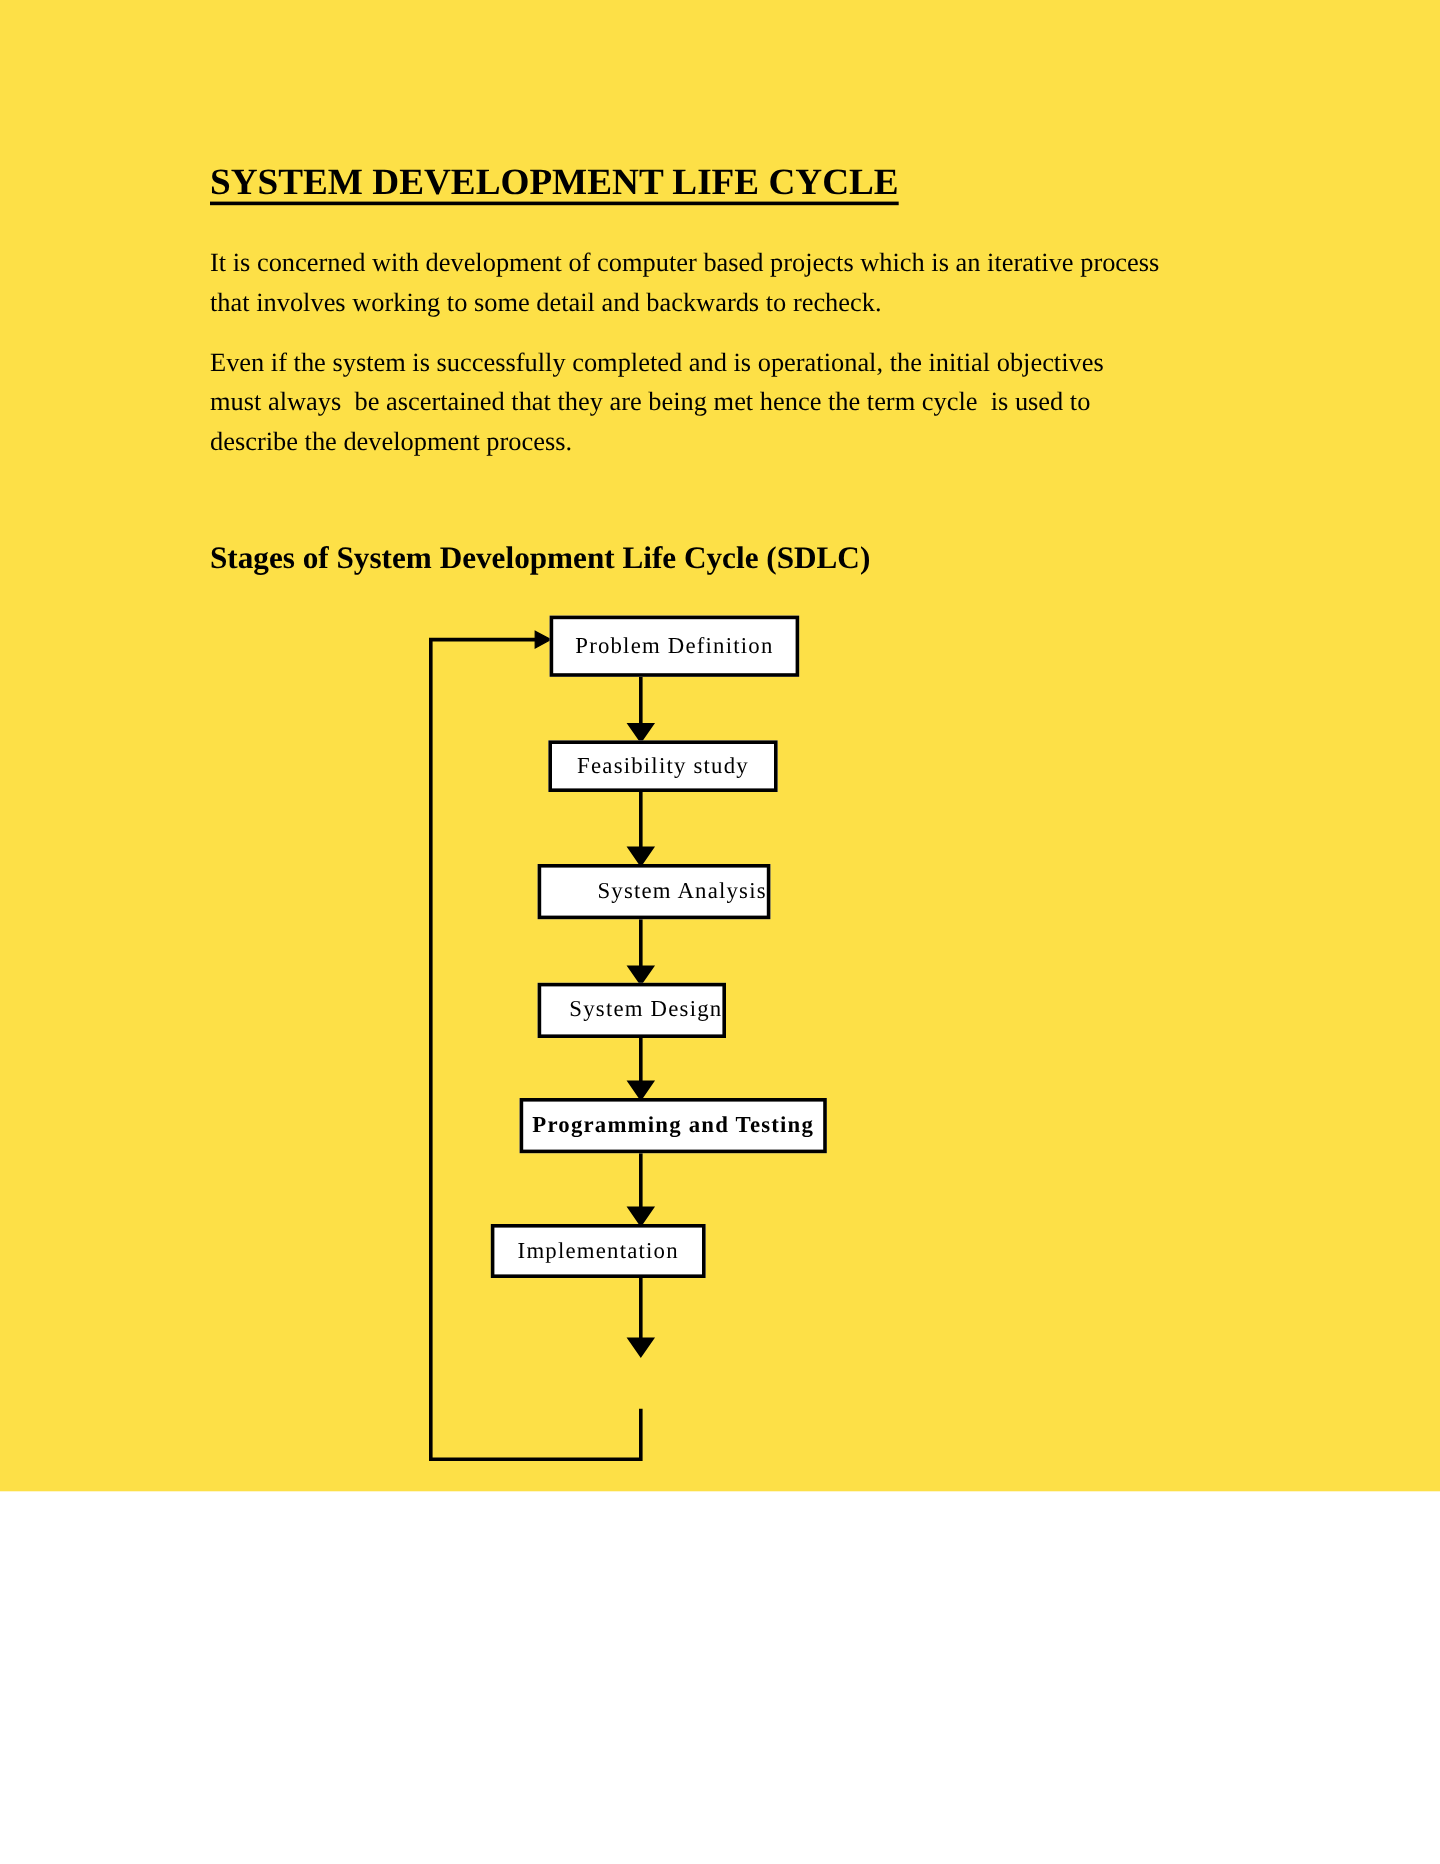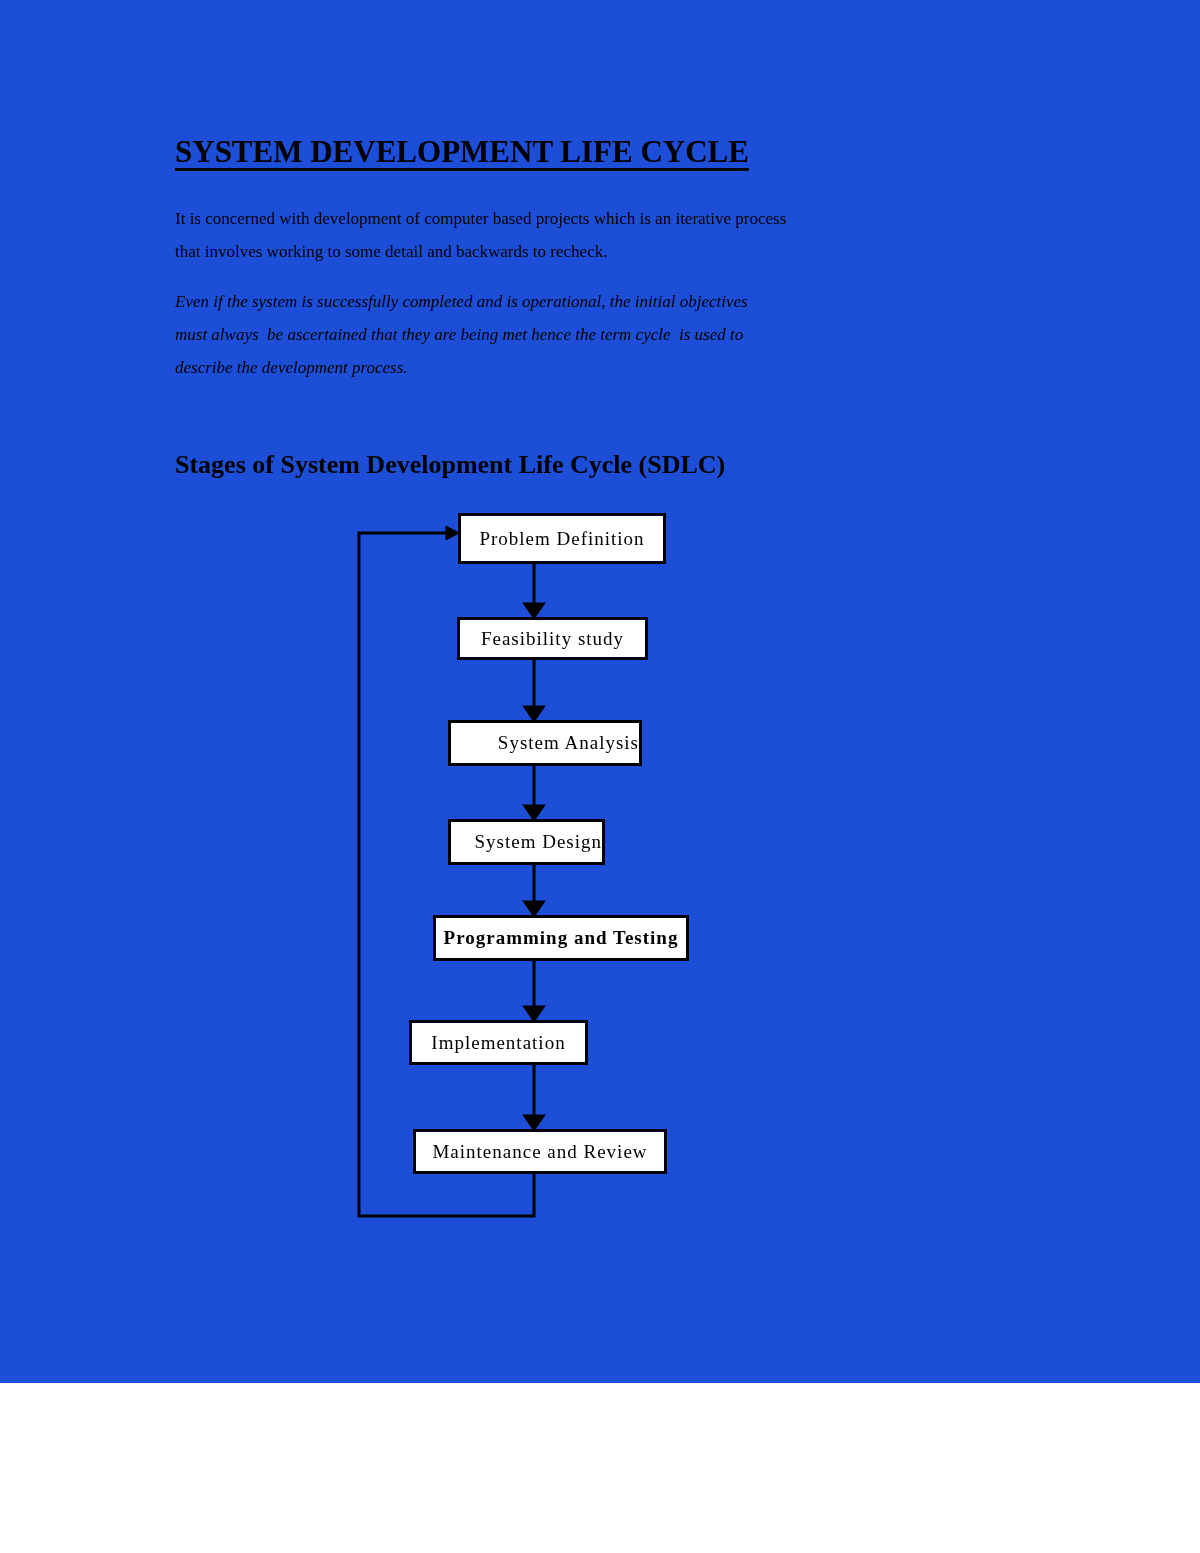"SYSTEM DEVELOPMENT LIFE CYCLE" .page { background: #1d4ed8 -> #fde047; height: 1383px -> 1243px }
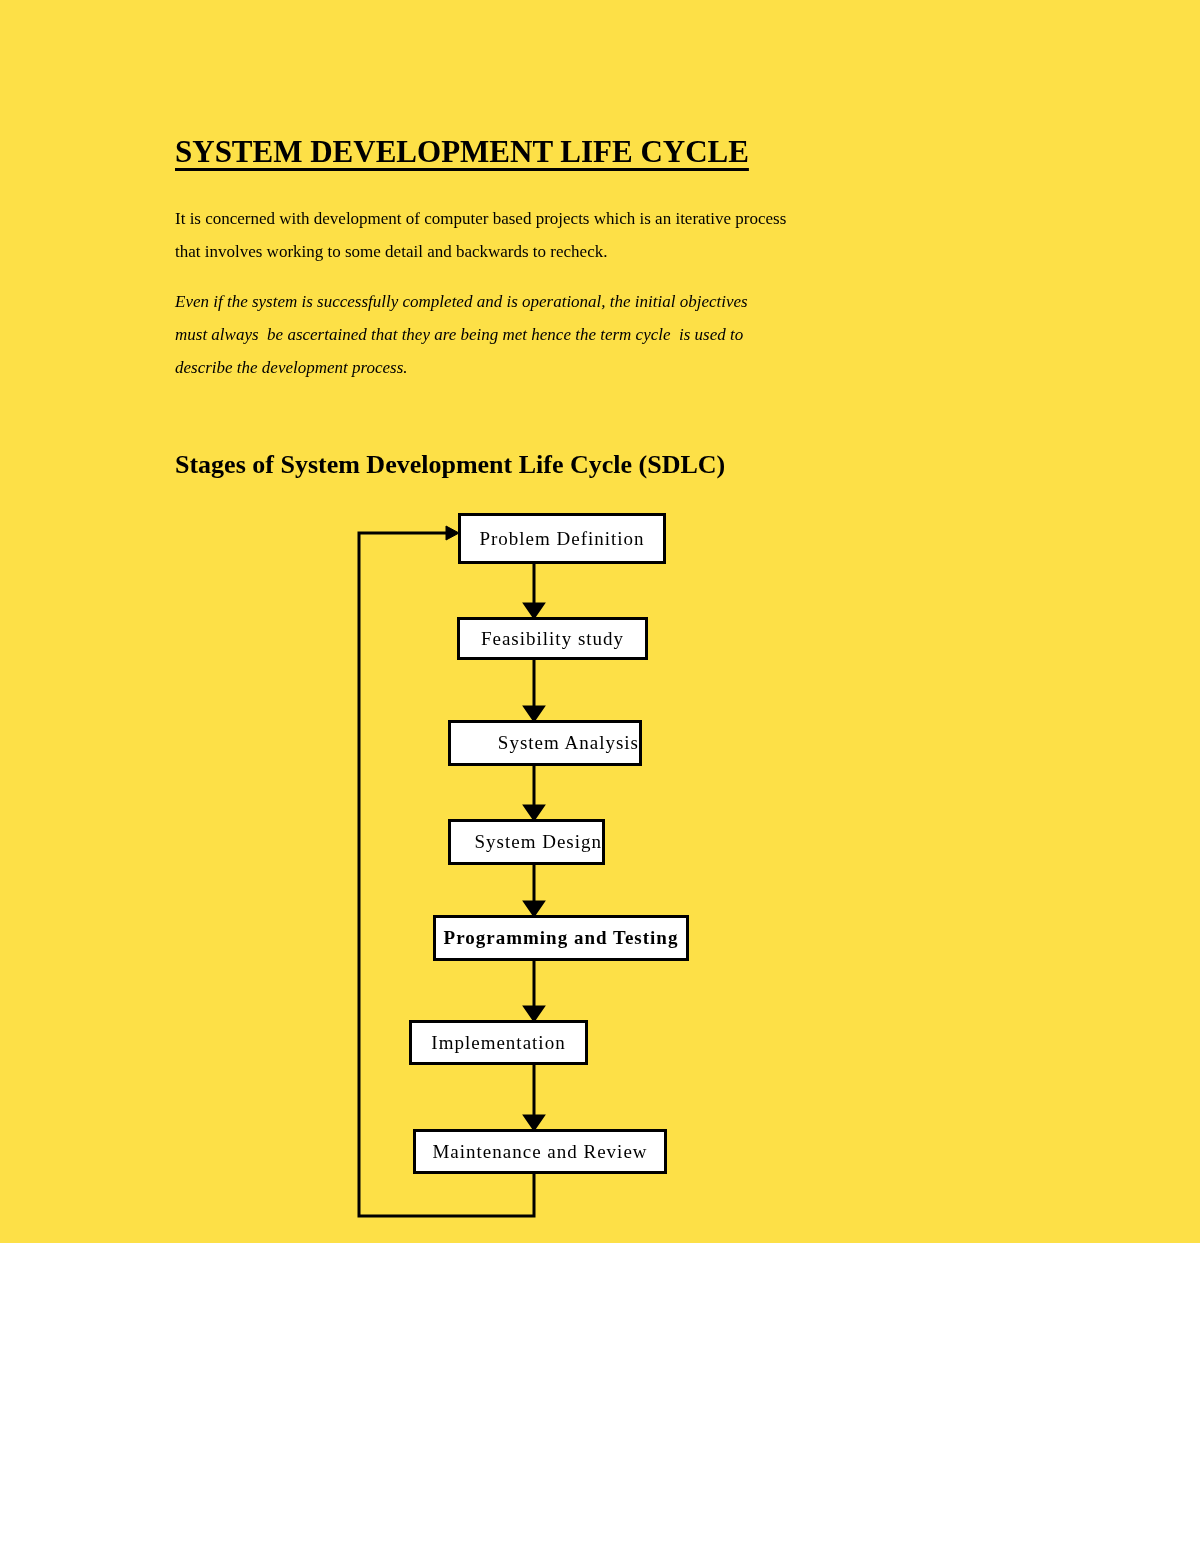"It is concerned with development" .body-para { font-size: 17px -> 22px }
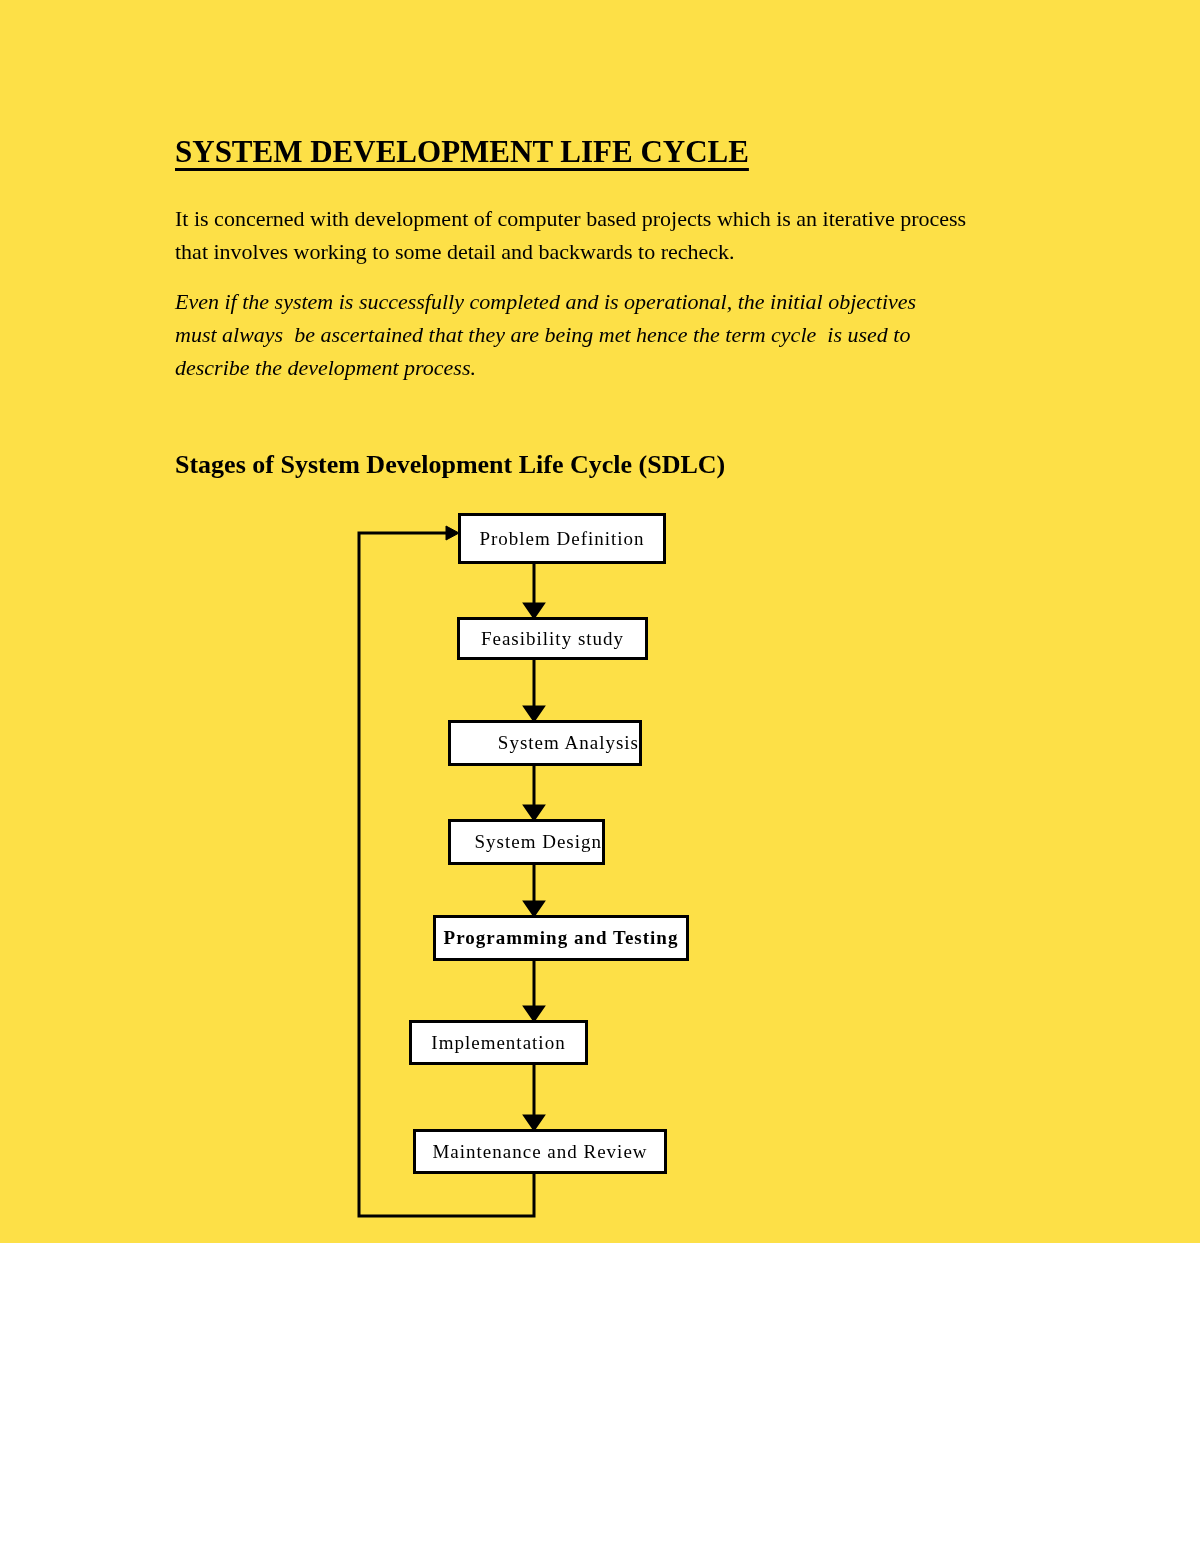"Even if the system is" .para-2 { font-style: italic -> none }
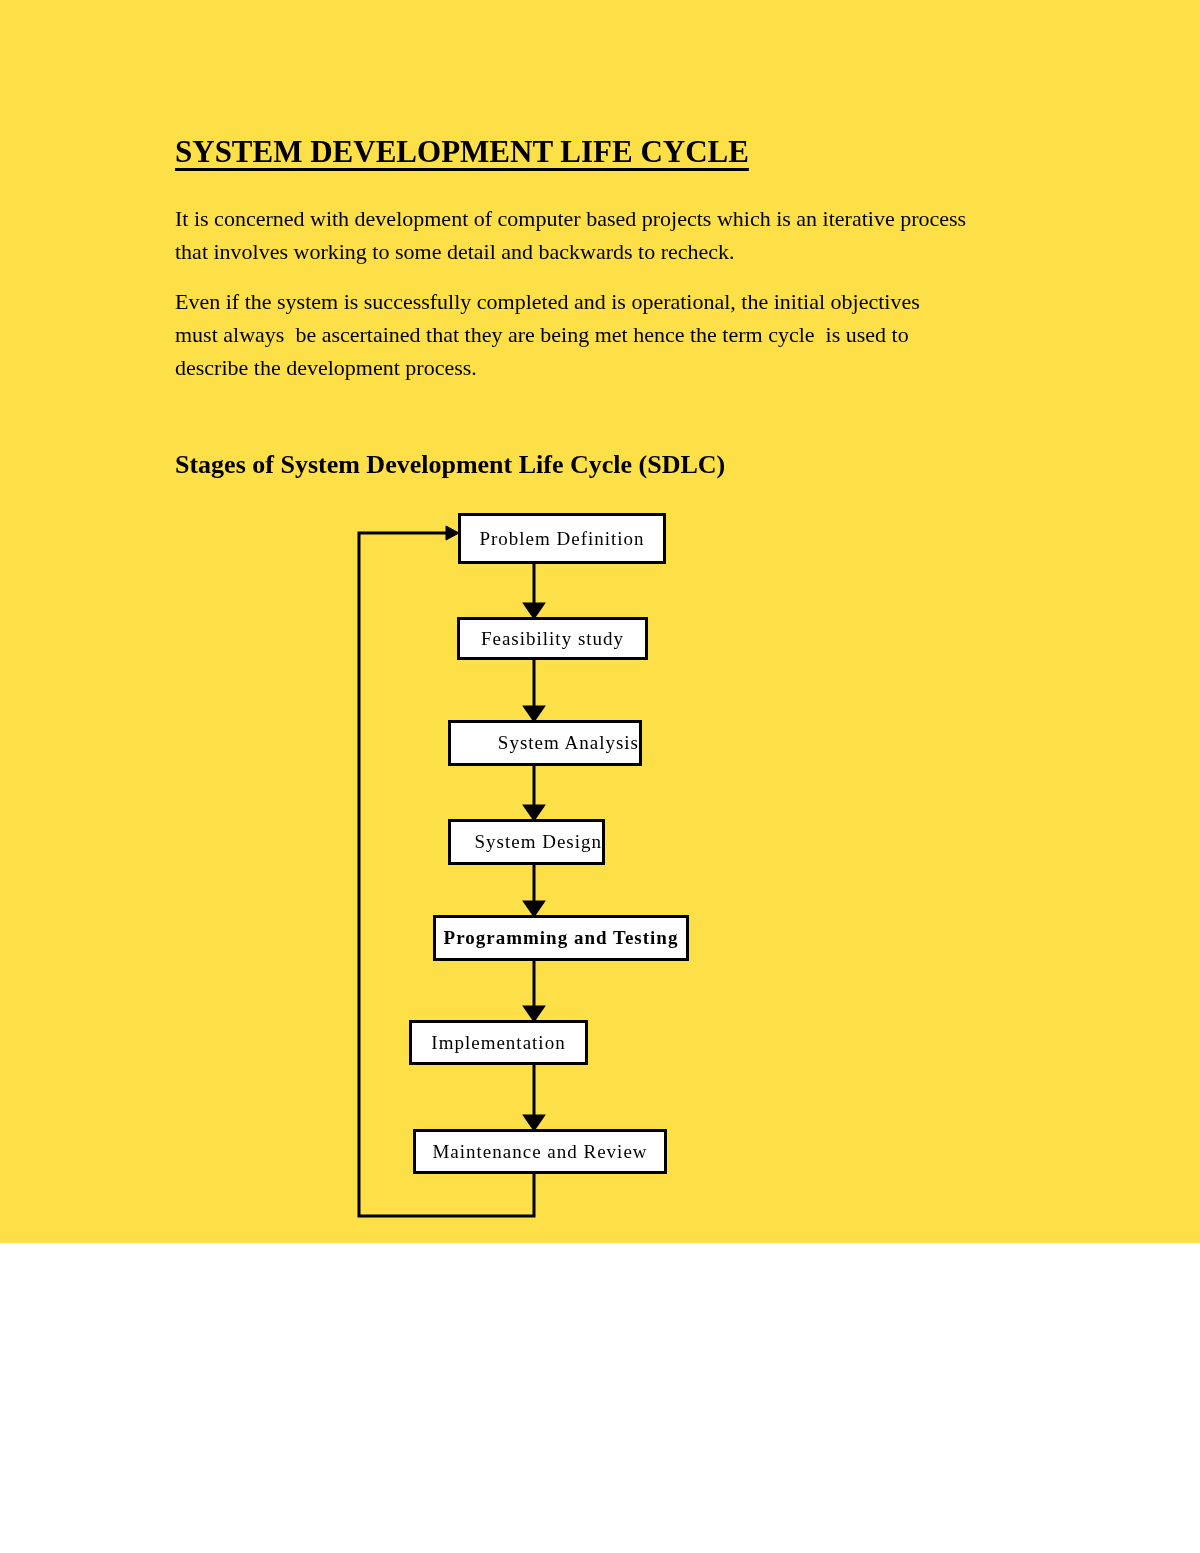"Maintenance and Review" div.stage-box { html: <div> <span>Maintenance and Review</span> </div> -> none }
